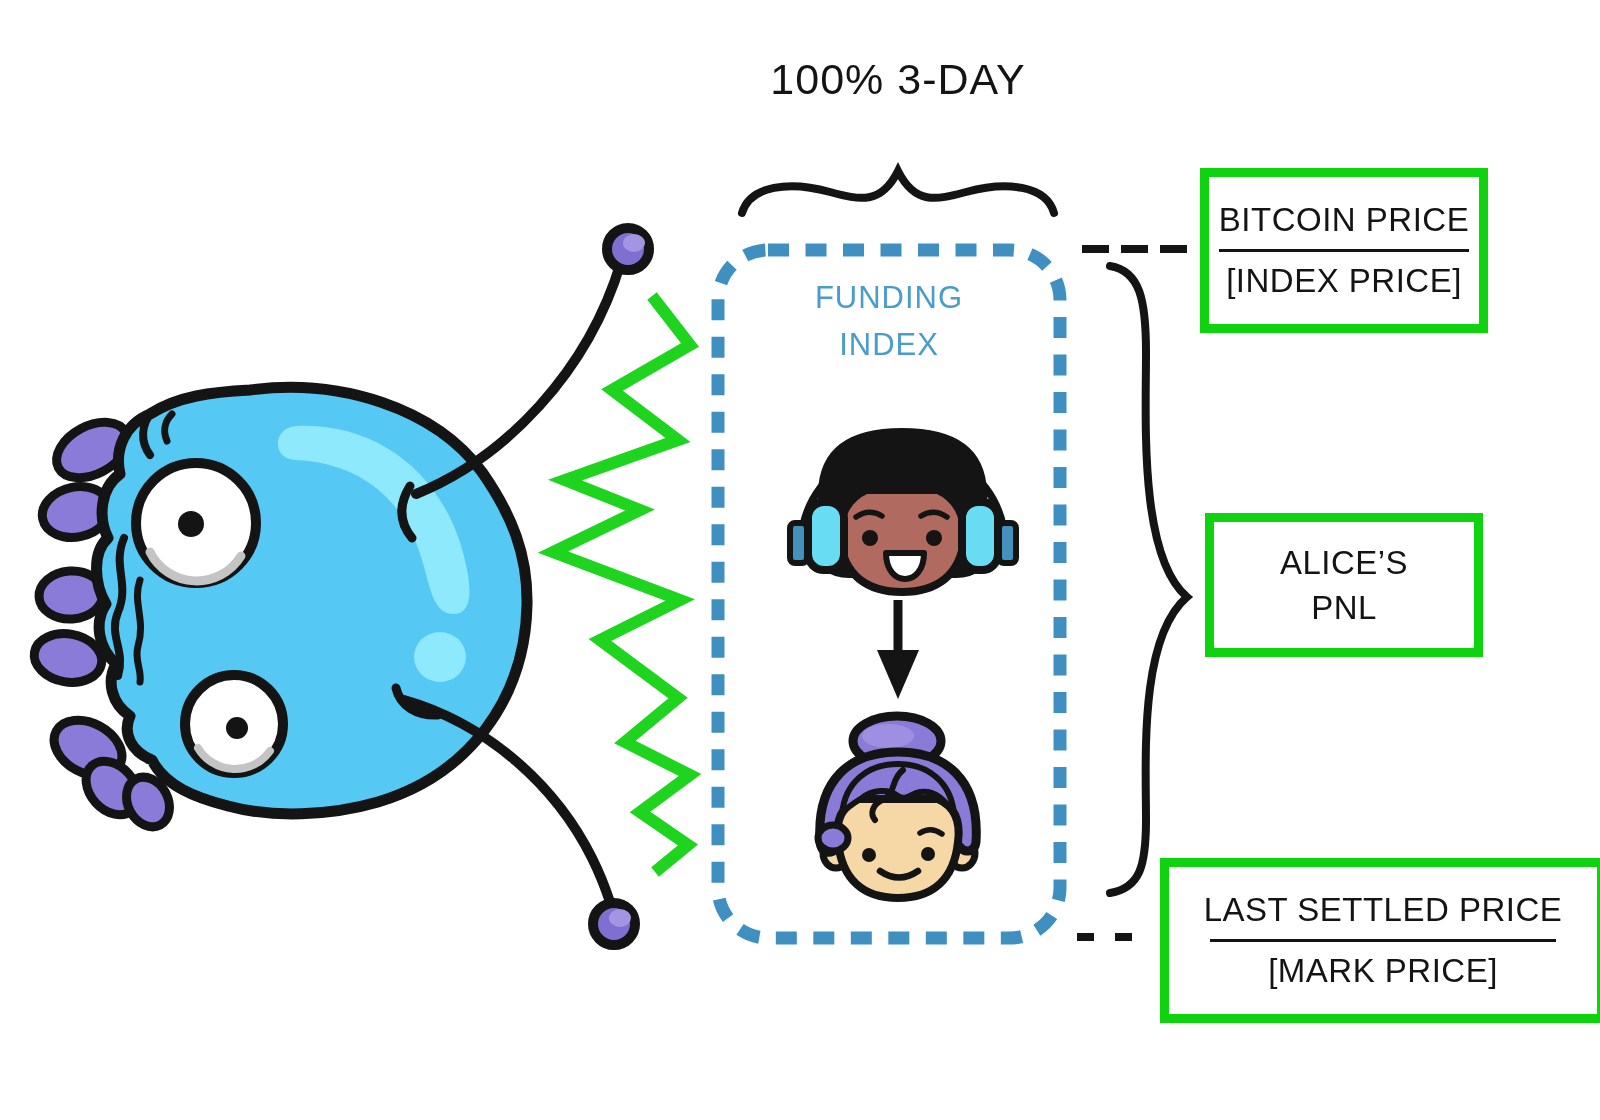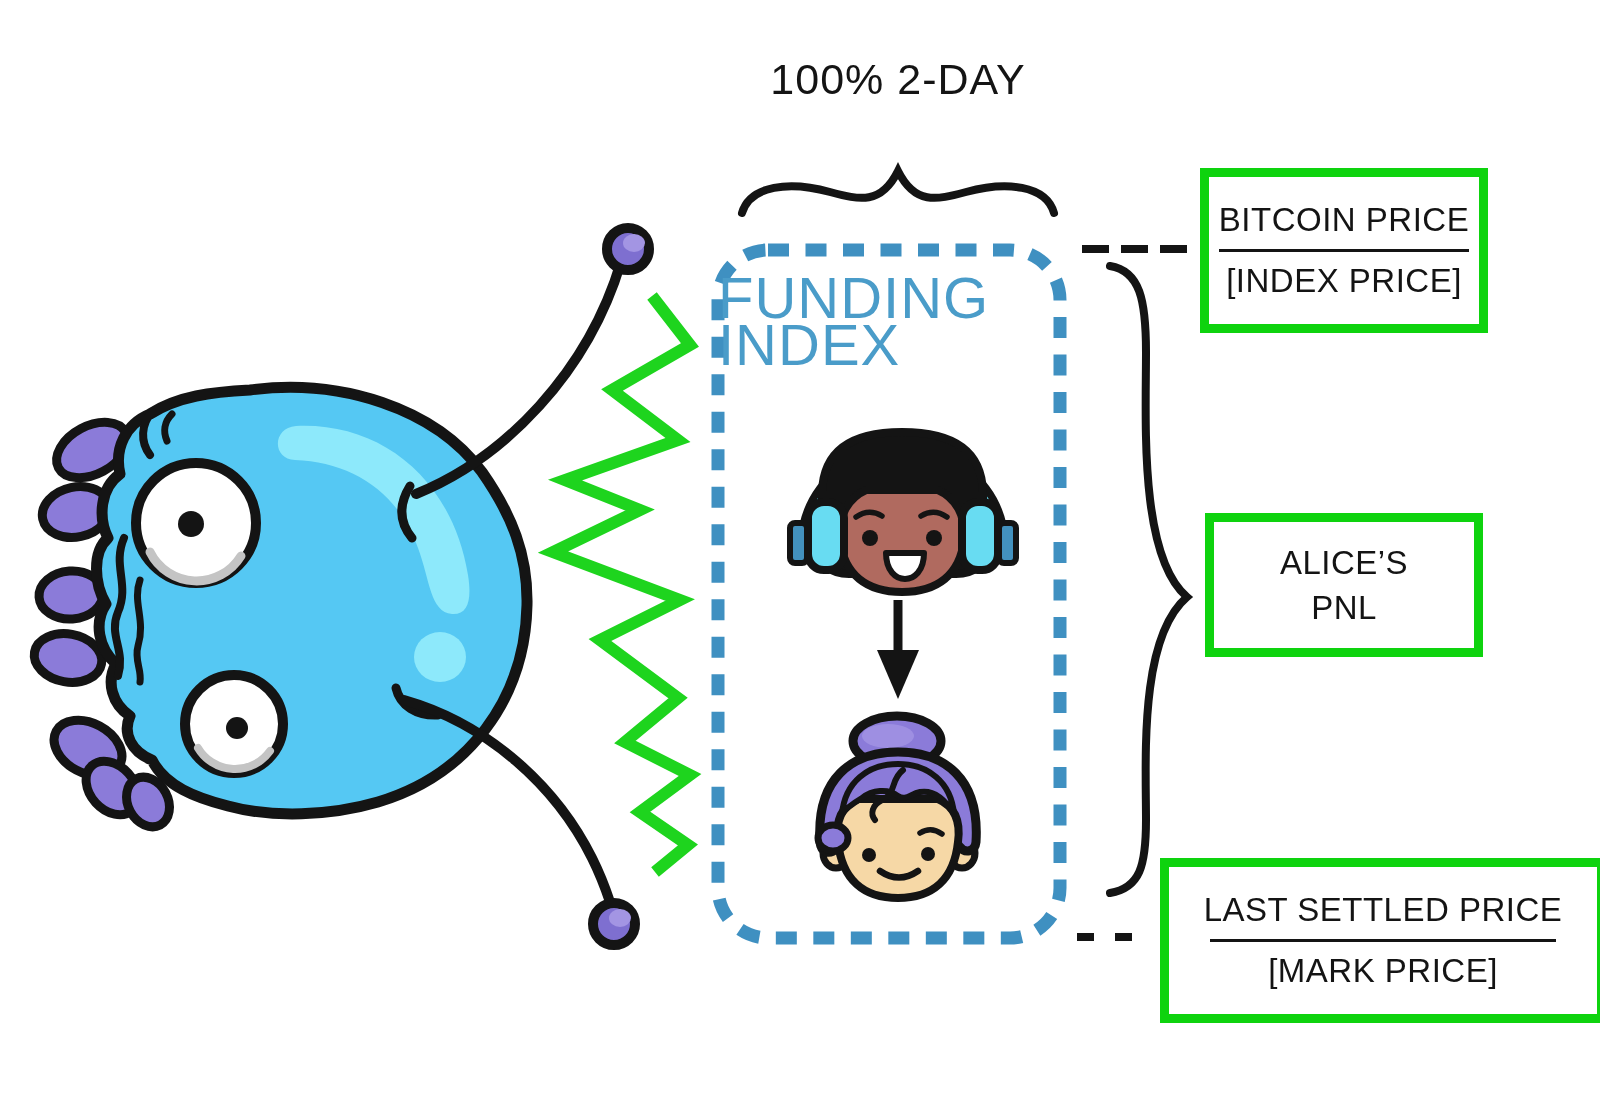"100% 2-DAY" div { text: 2-DAY -> 3-DAY }
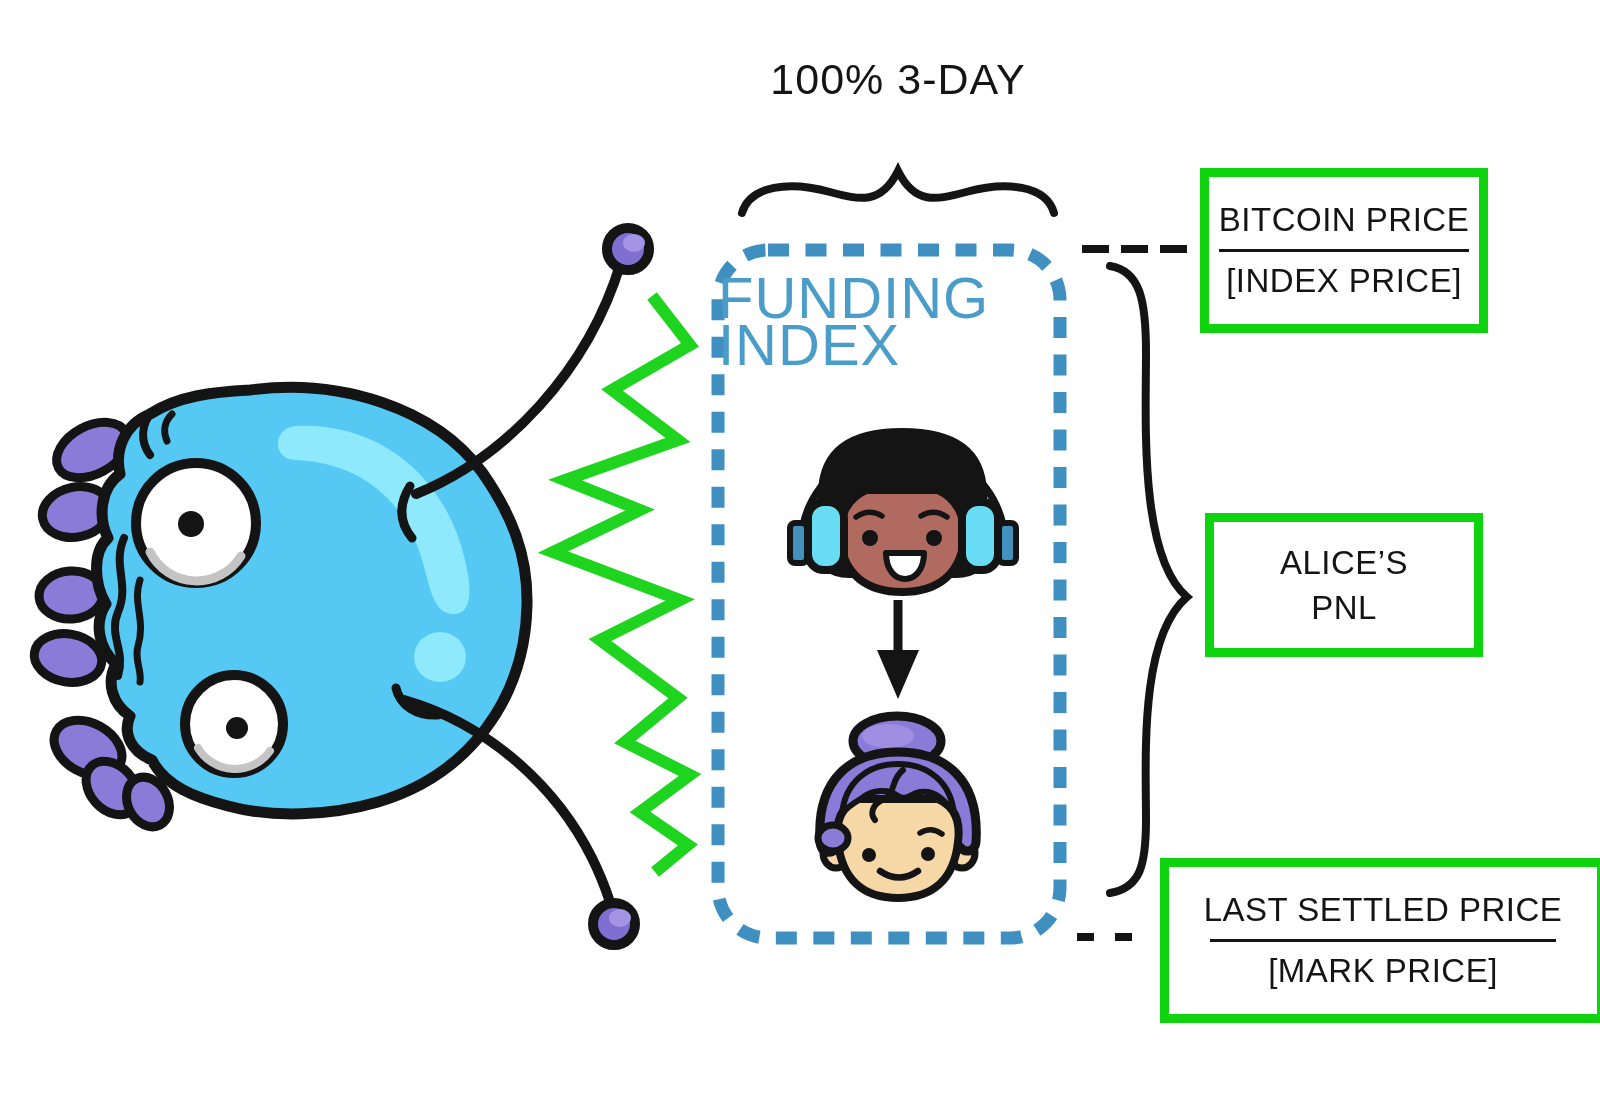"FUNDING" .funding-label { font-size: 58px -> 31px; text-align: left -> center }
